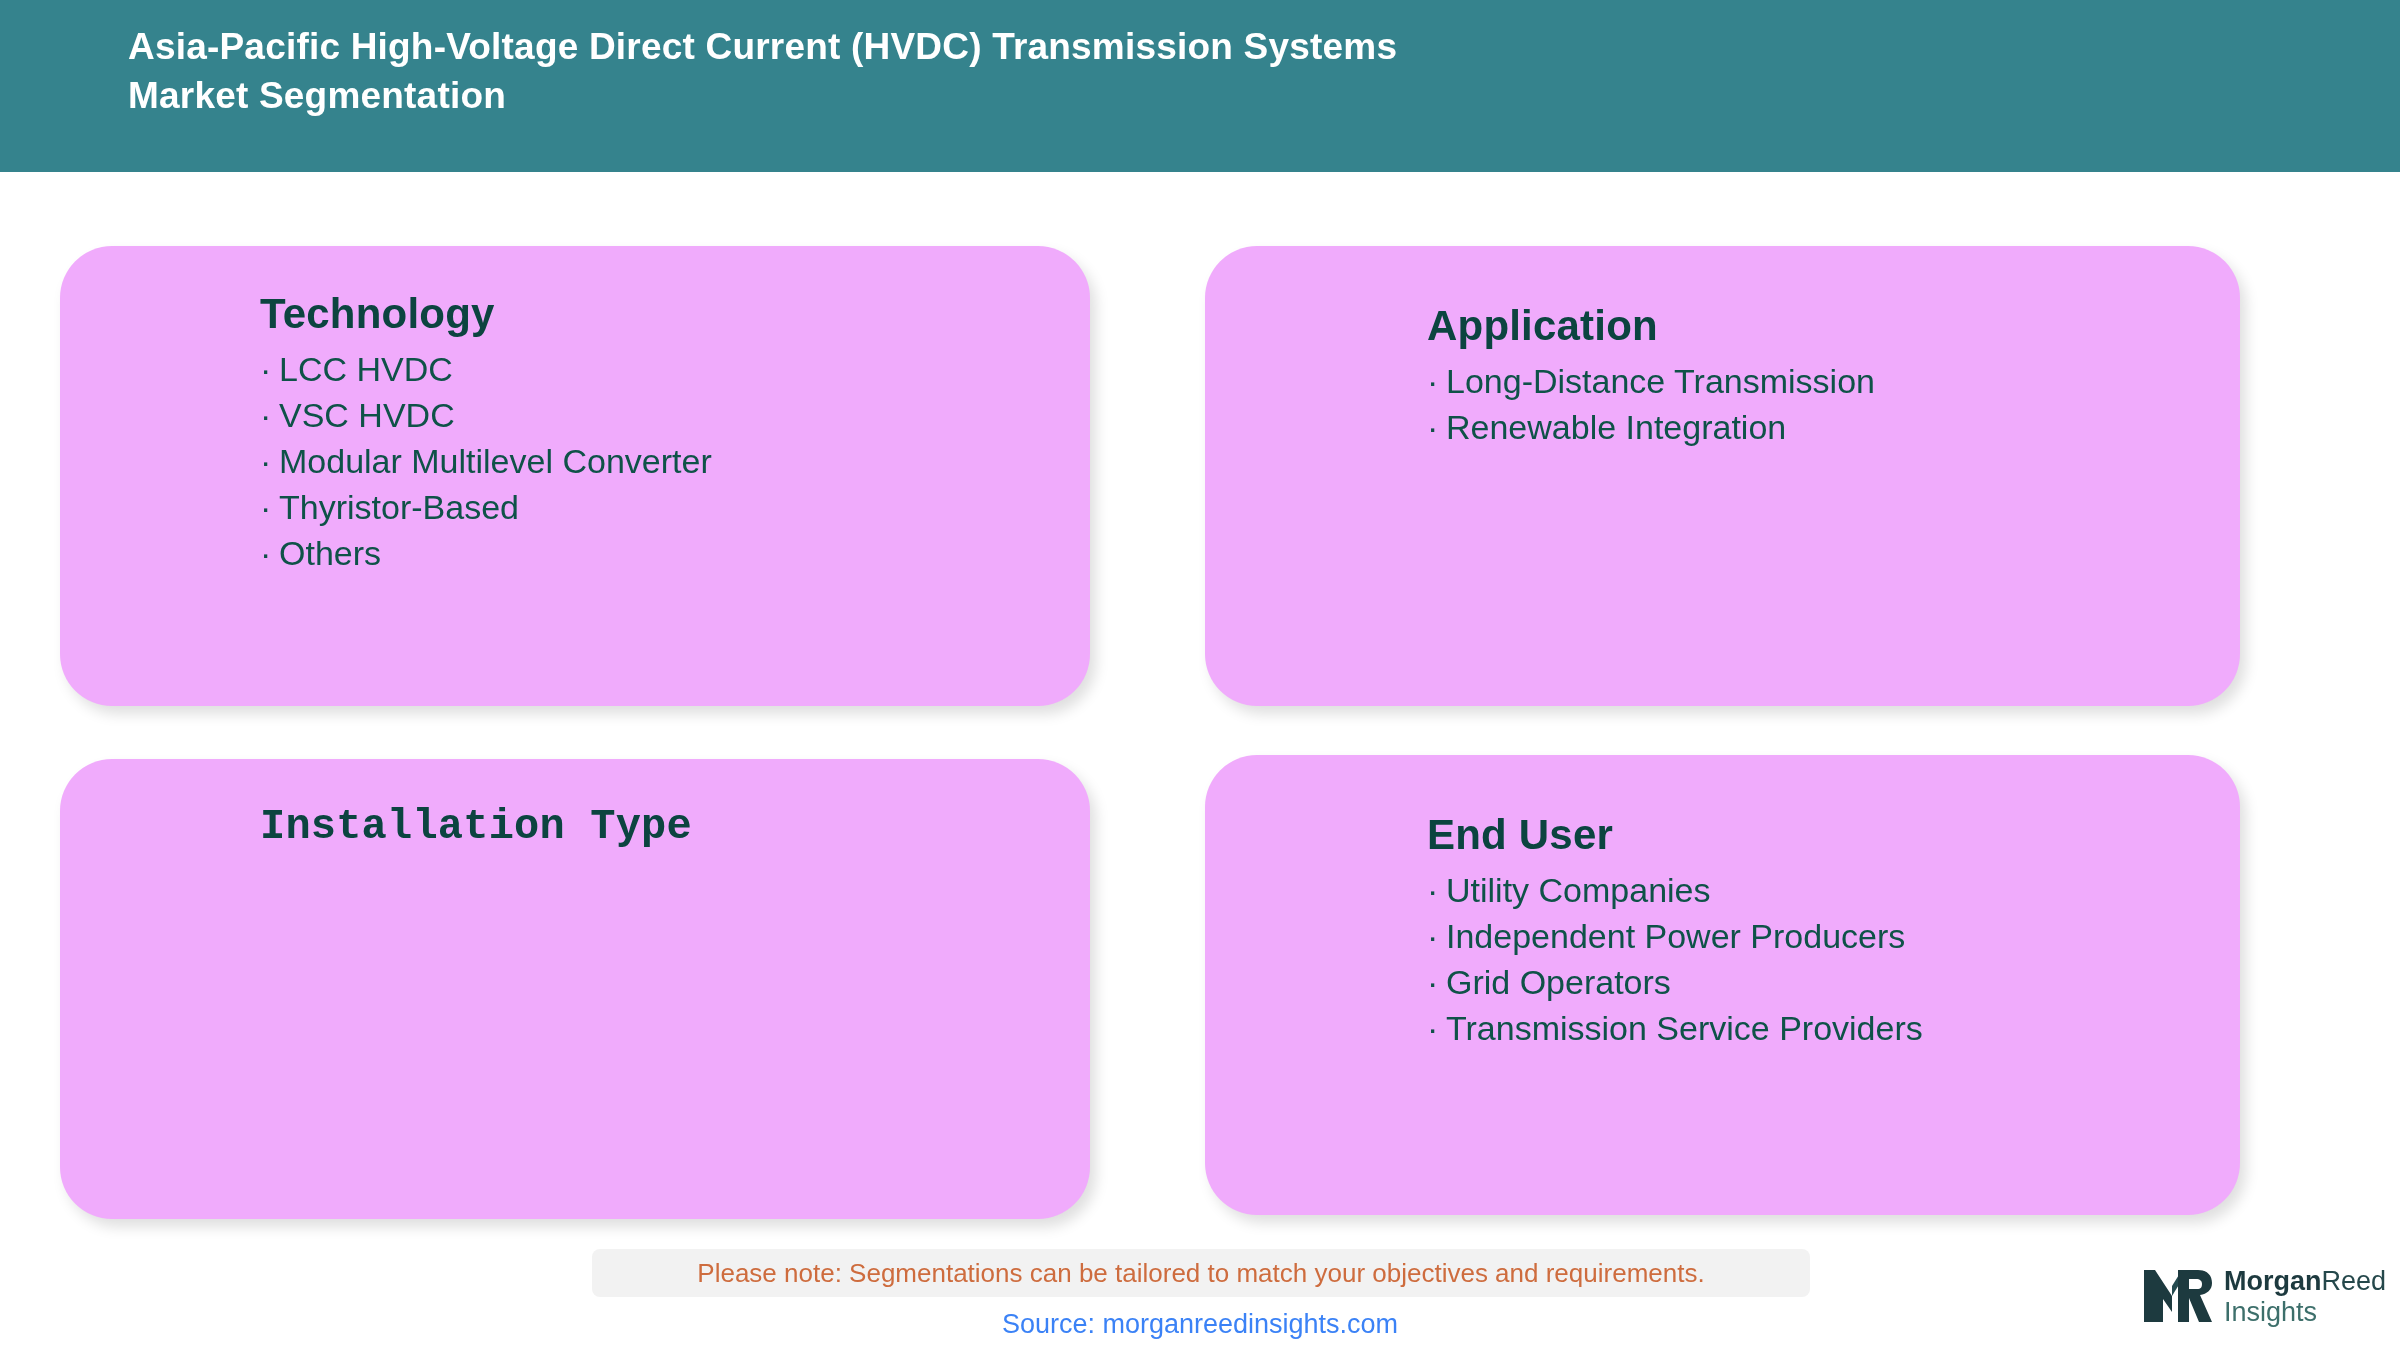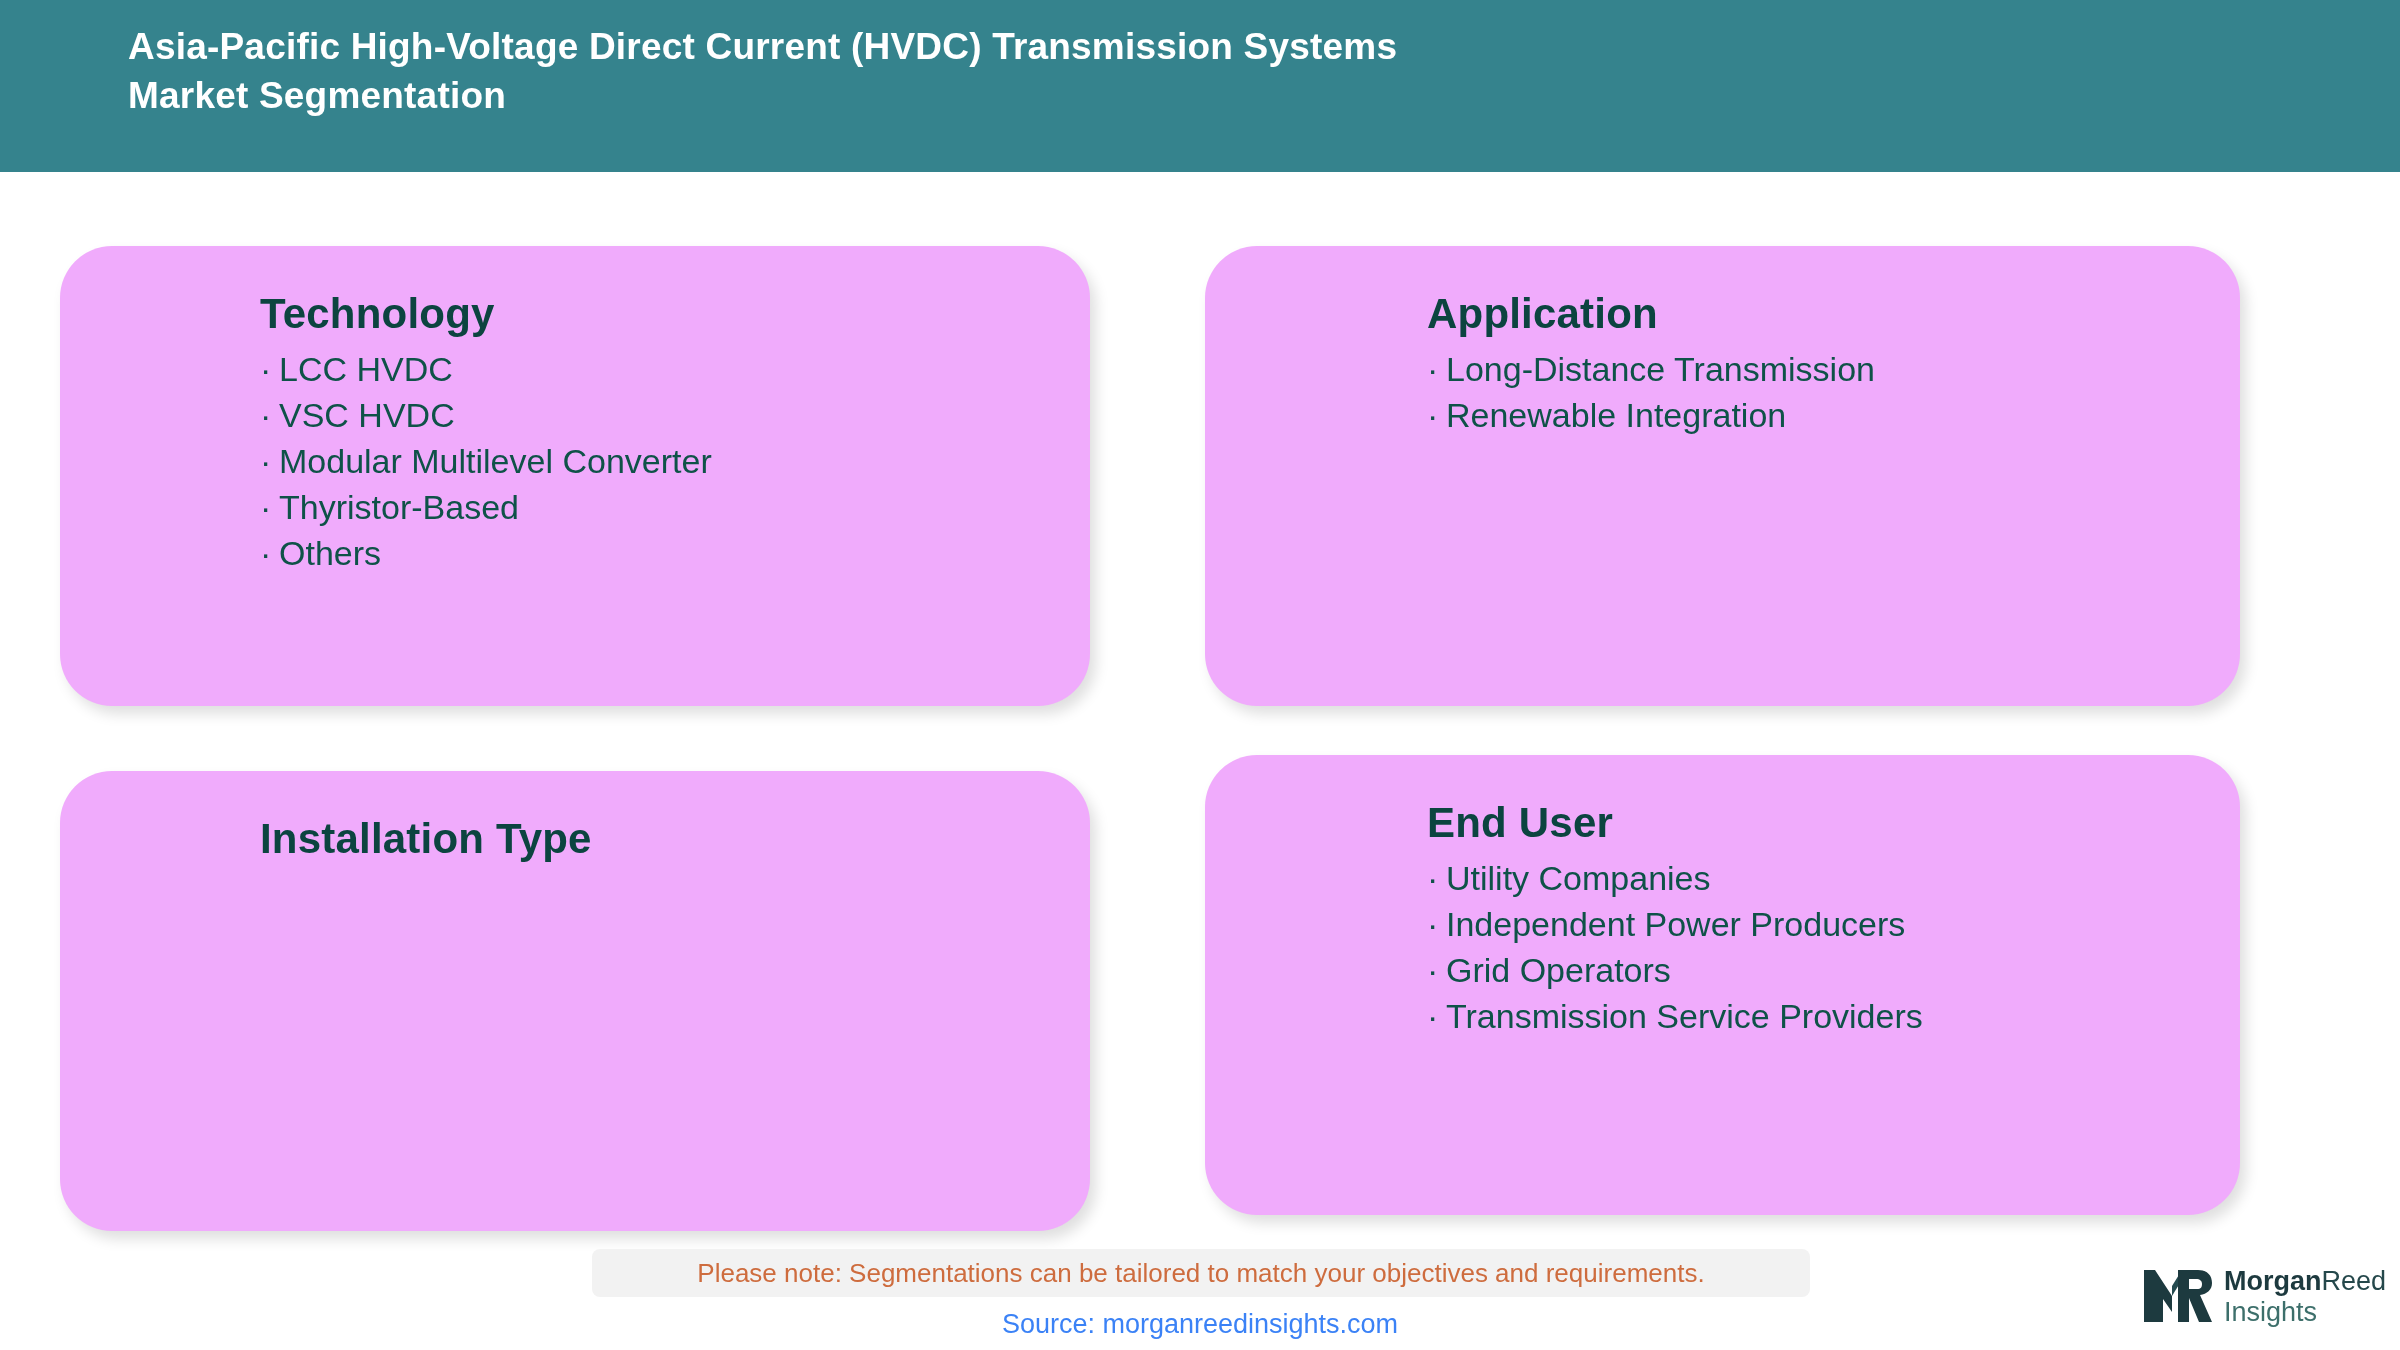"Application" .card.pos-1 .card-inner, .card.pos-3 .card-inner { margin-top: none -> 12px }
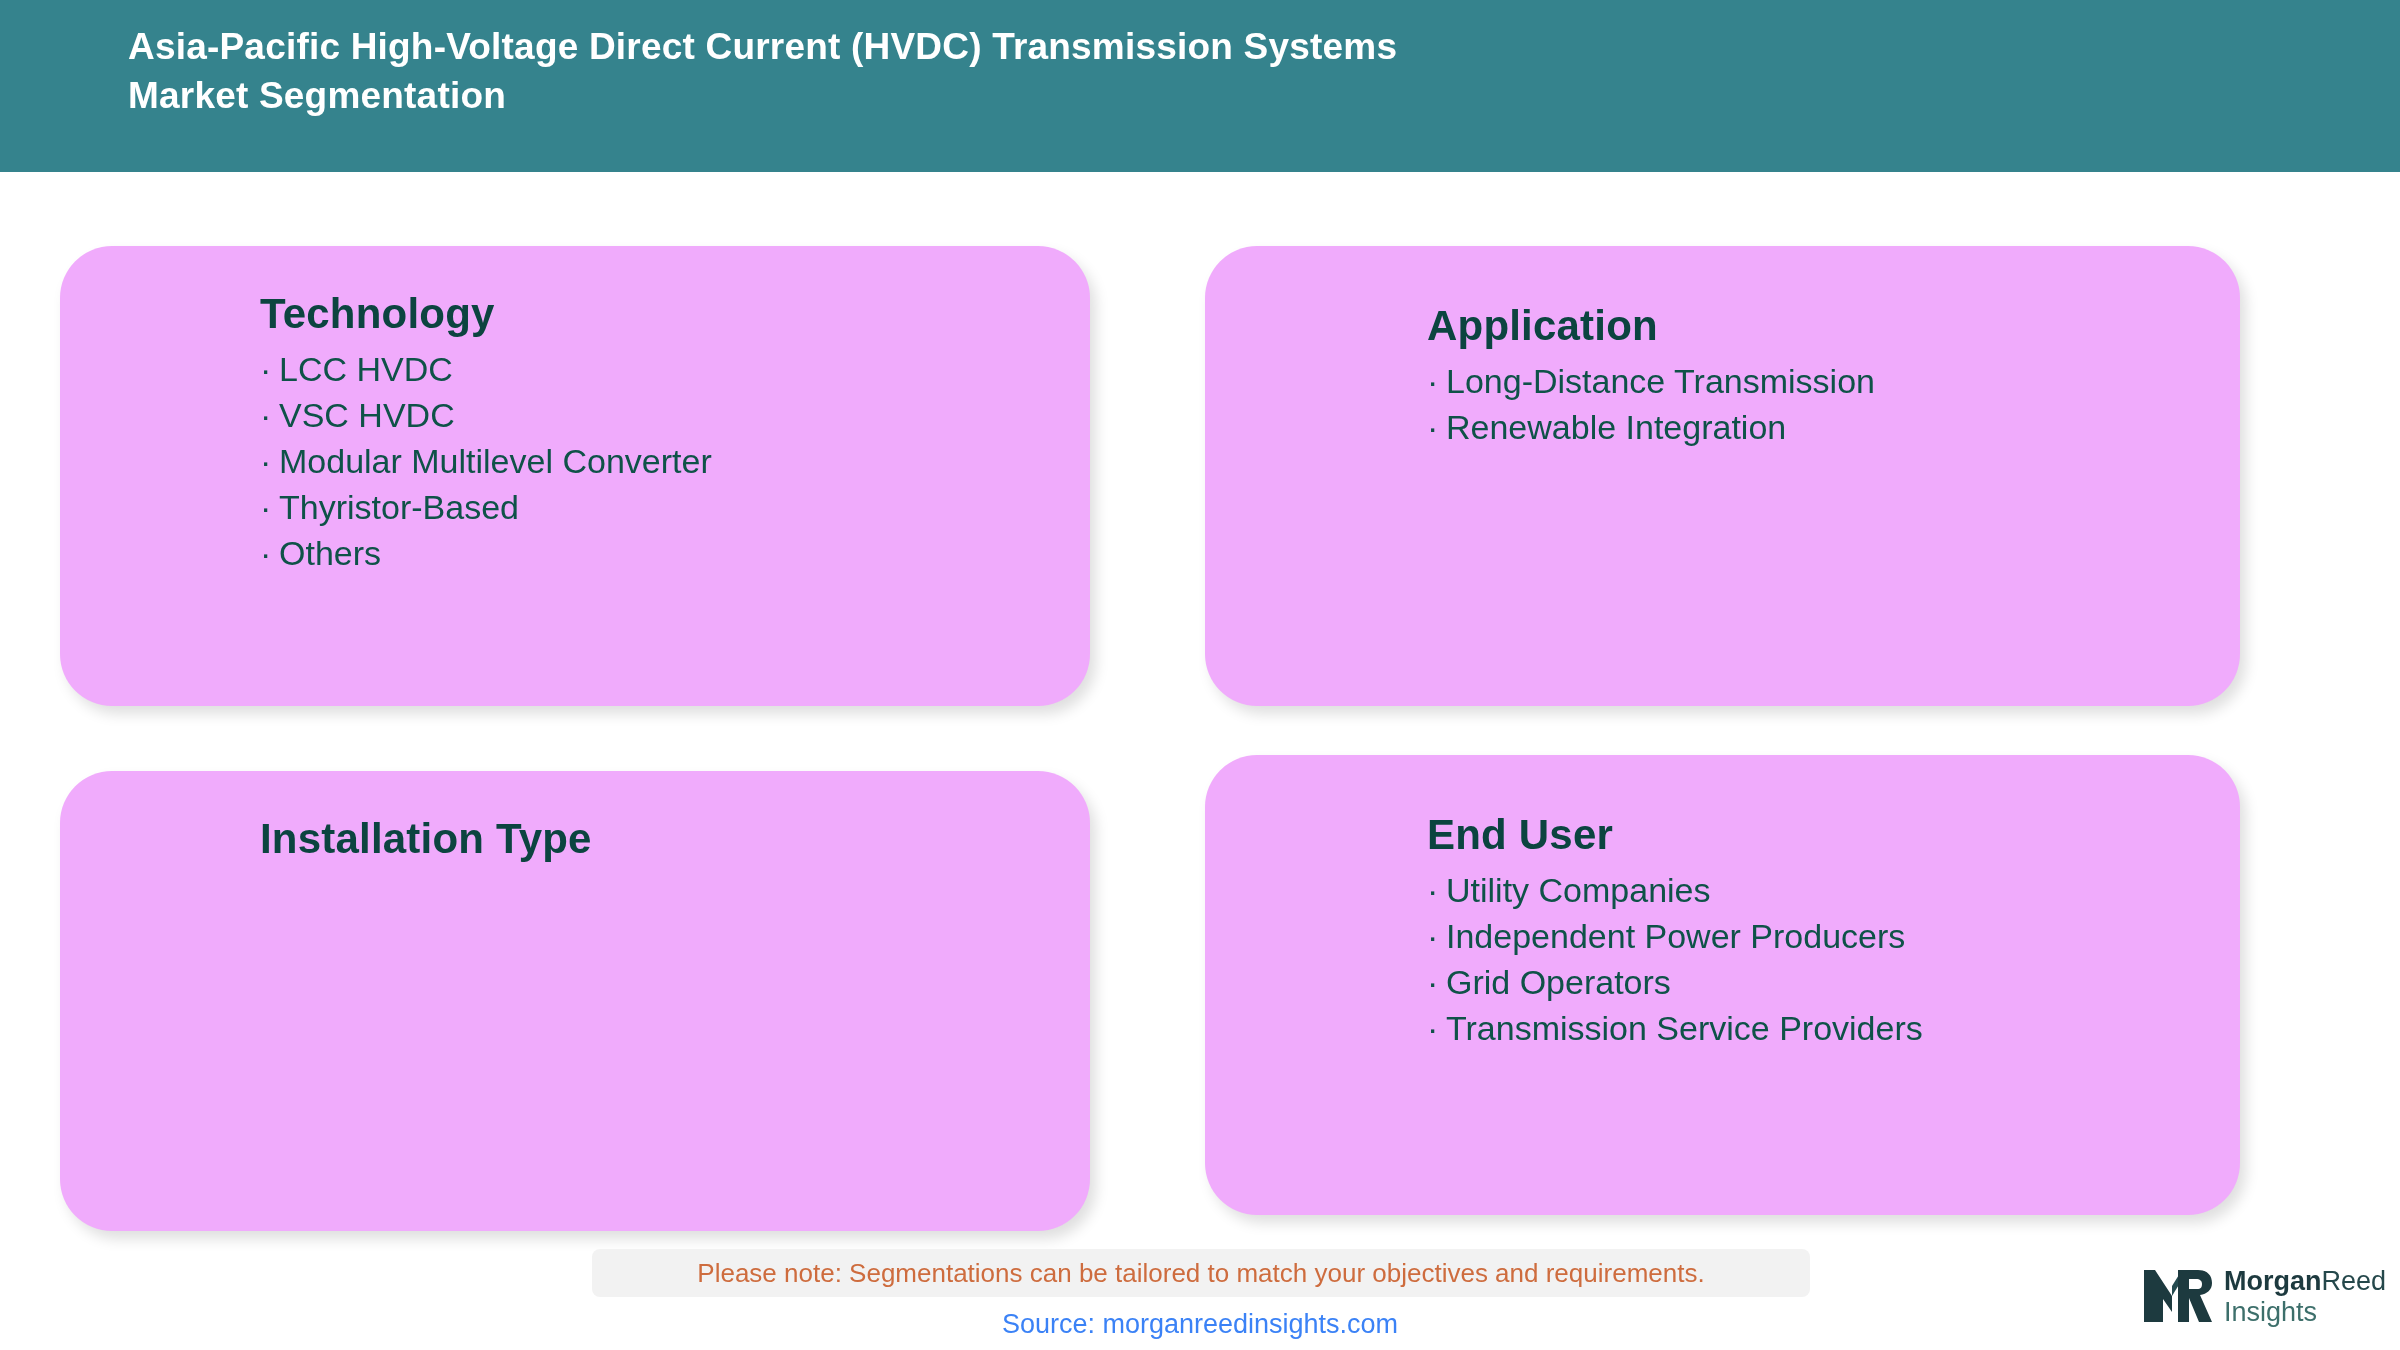"Installation Type" .card.pos-2 { font-family: none -> Liberation Mono, monospace; top: 599px -> 587px }
